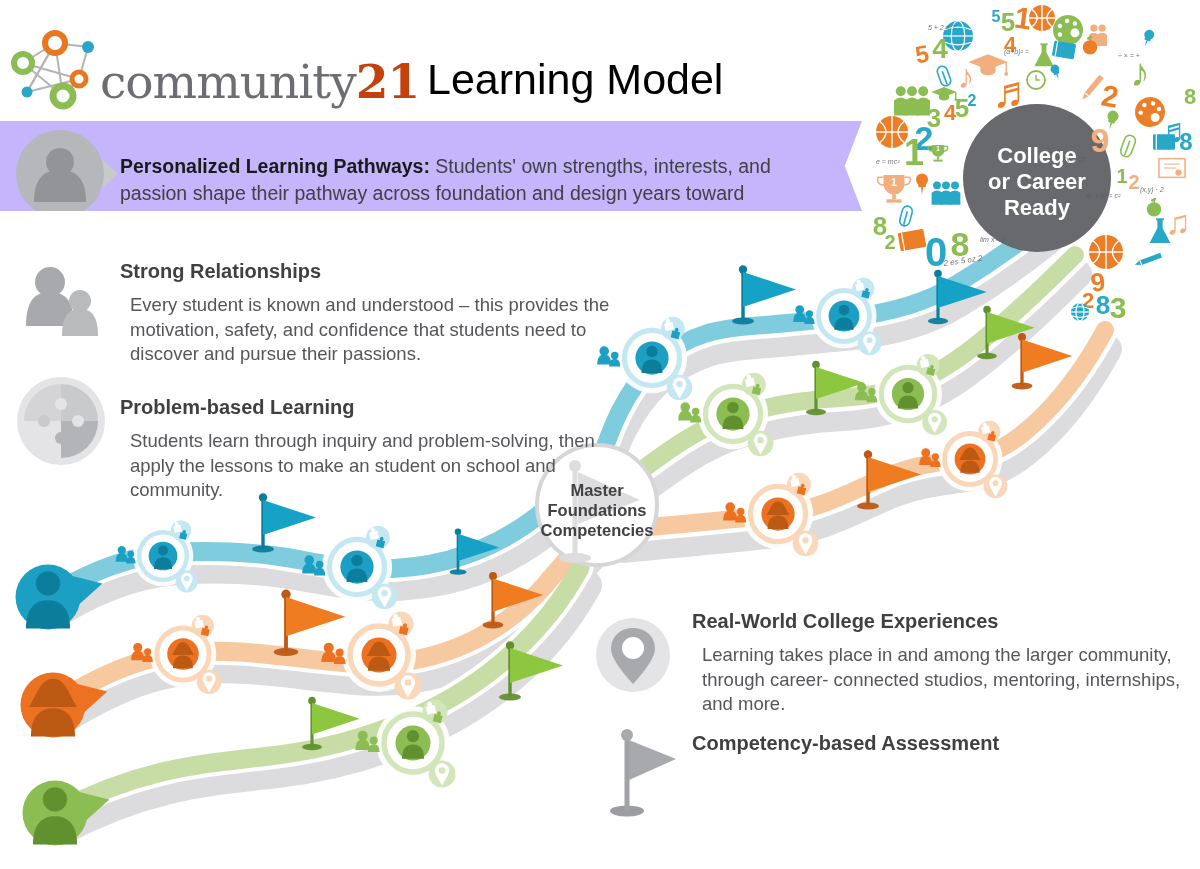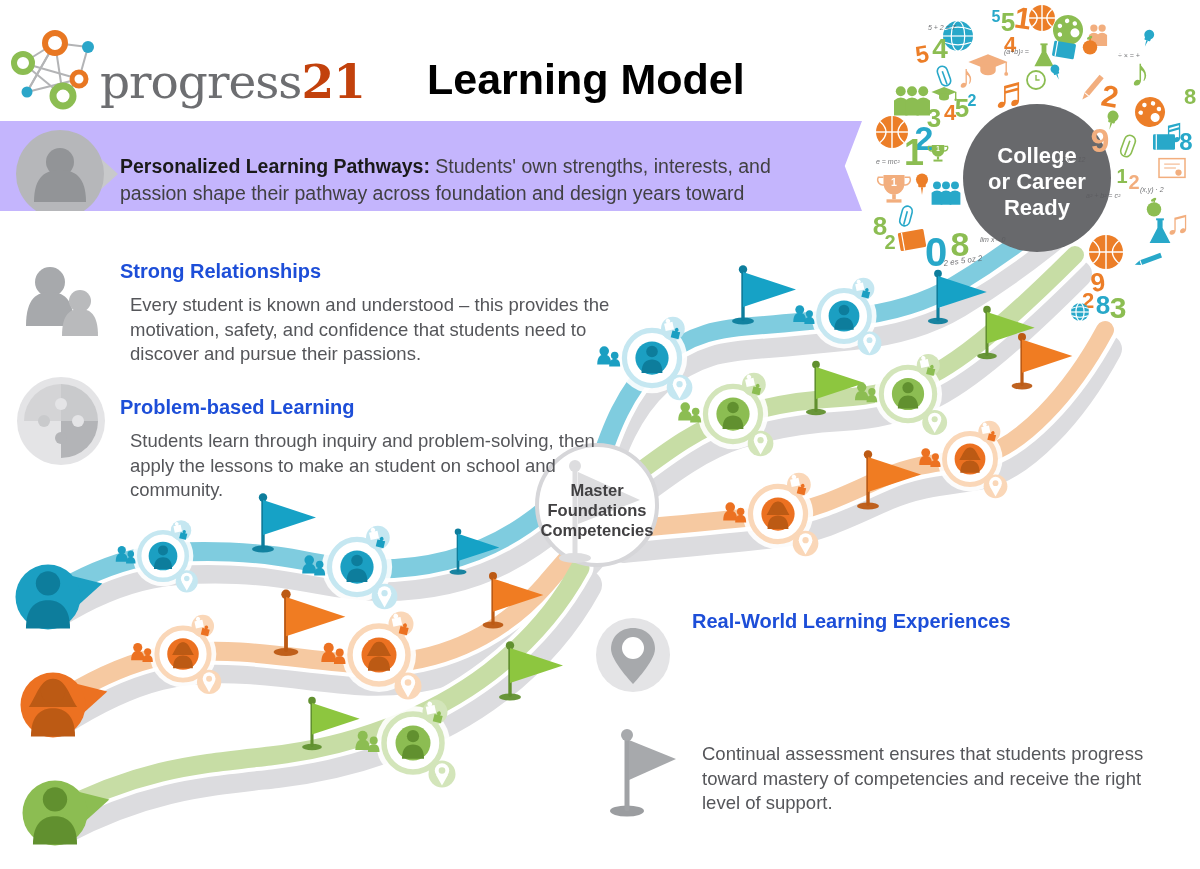"progress" span { text: progress -> community }
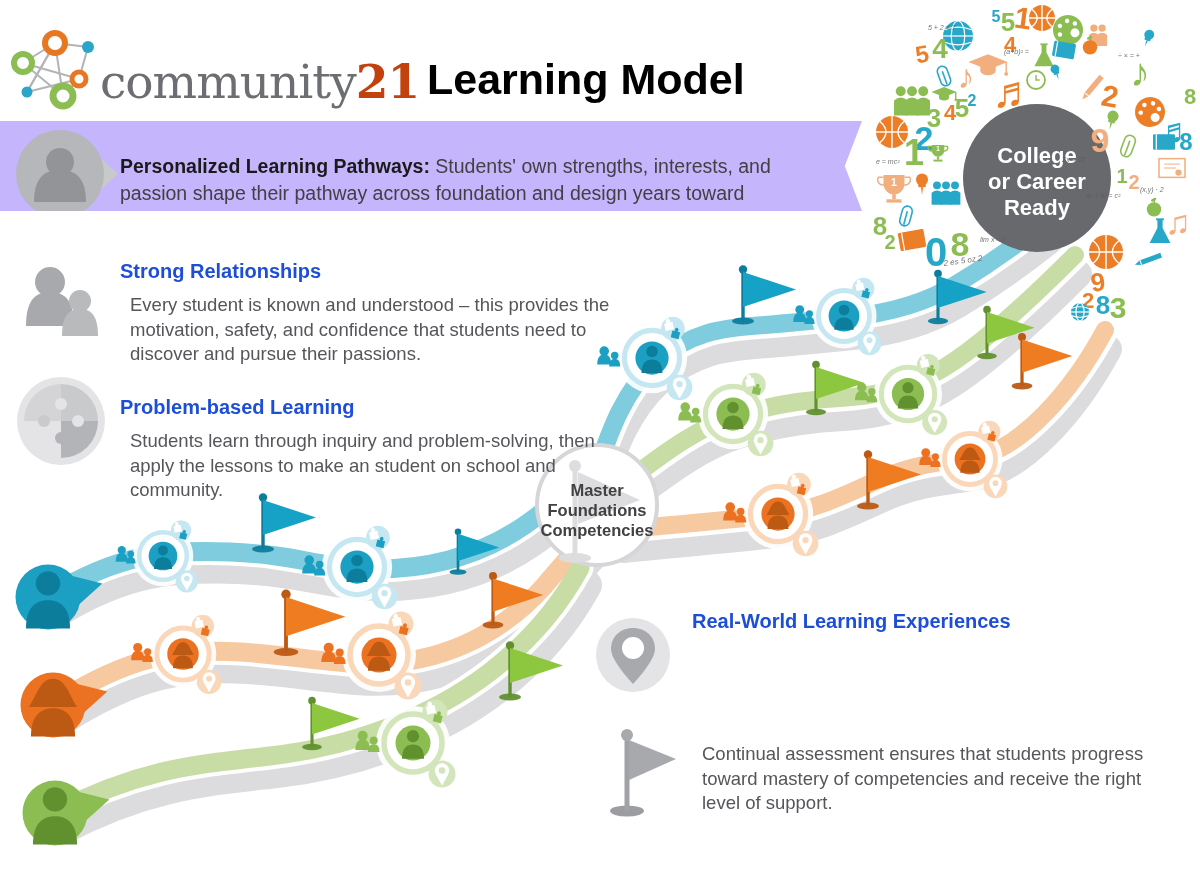"Learning Model" #page-title { font-weight: bold -> normal }
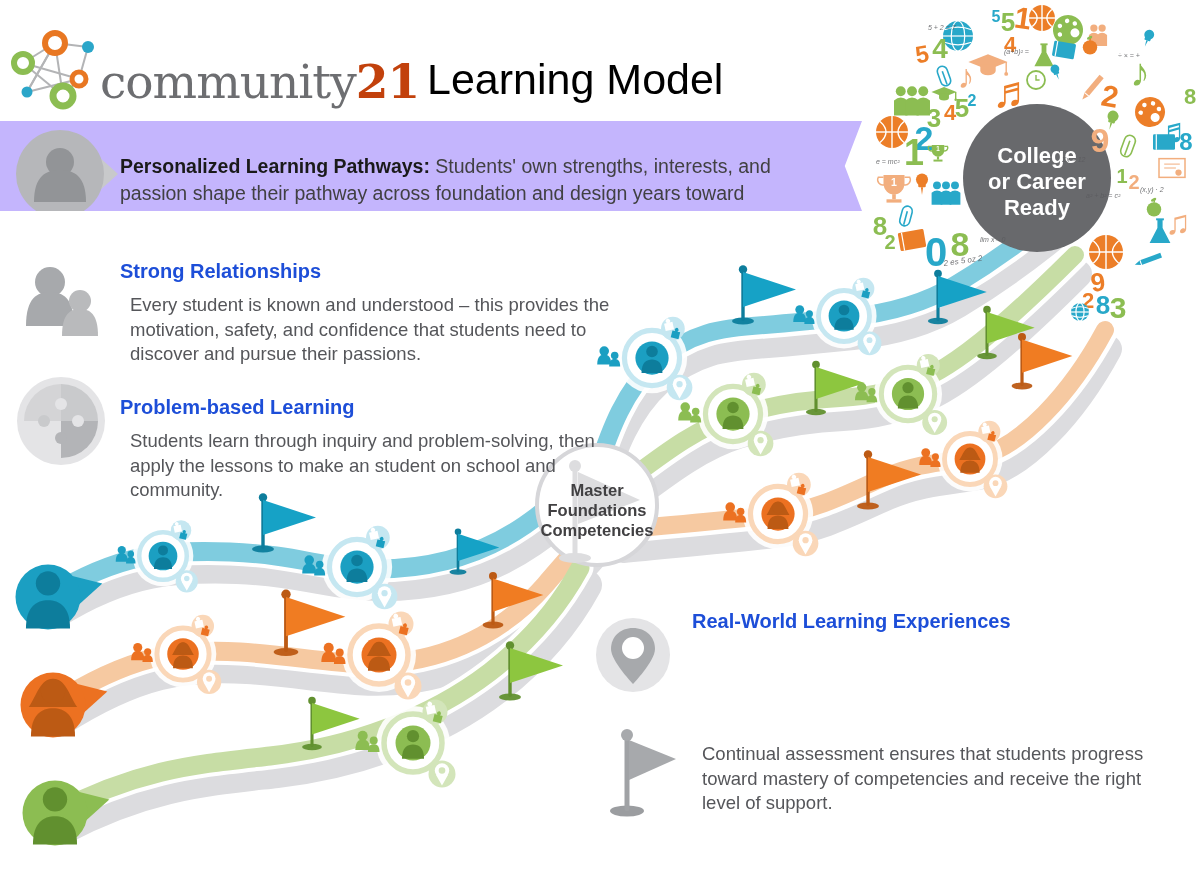"Strong Relationships" .section h3 { color: #1d4ed8 -> #404040 }
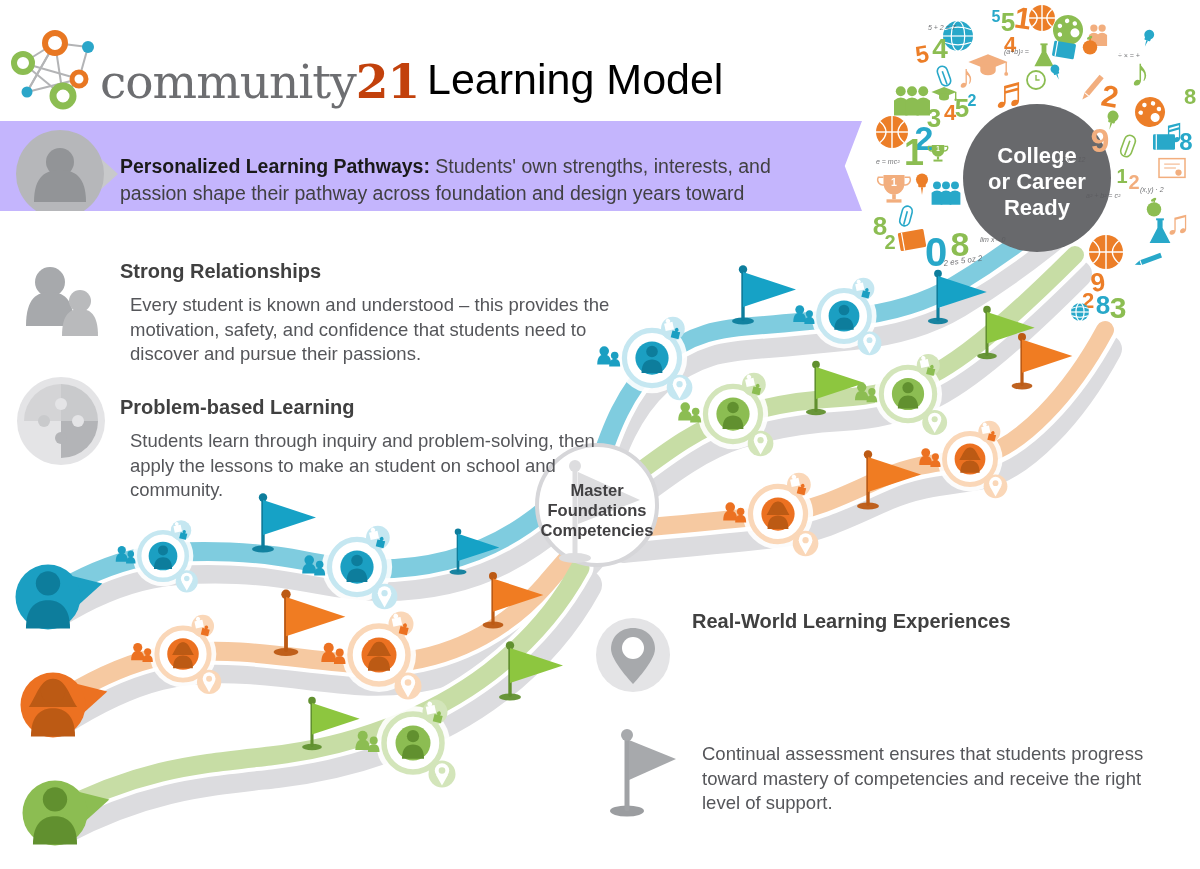"Real-World Learning Experiences" h3 { text: Learning -> College }
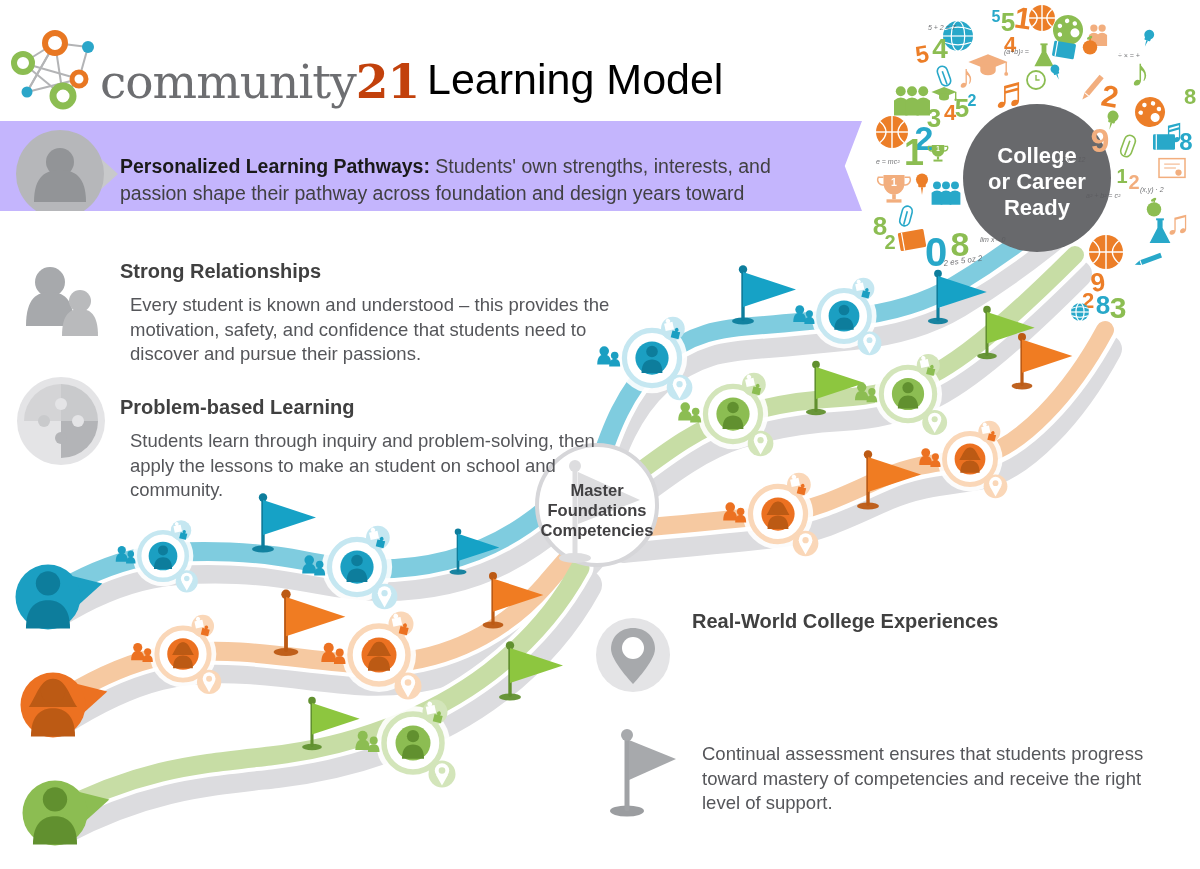"Learning takes place in and" p { html: none -> <p>Learning takes place in and among the larger community, through career- connected studios, mentoring, internships, and more.</p> }
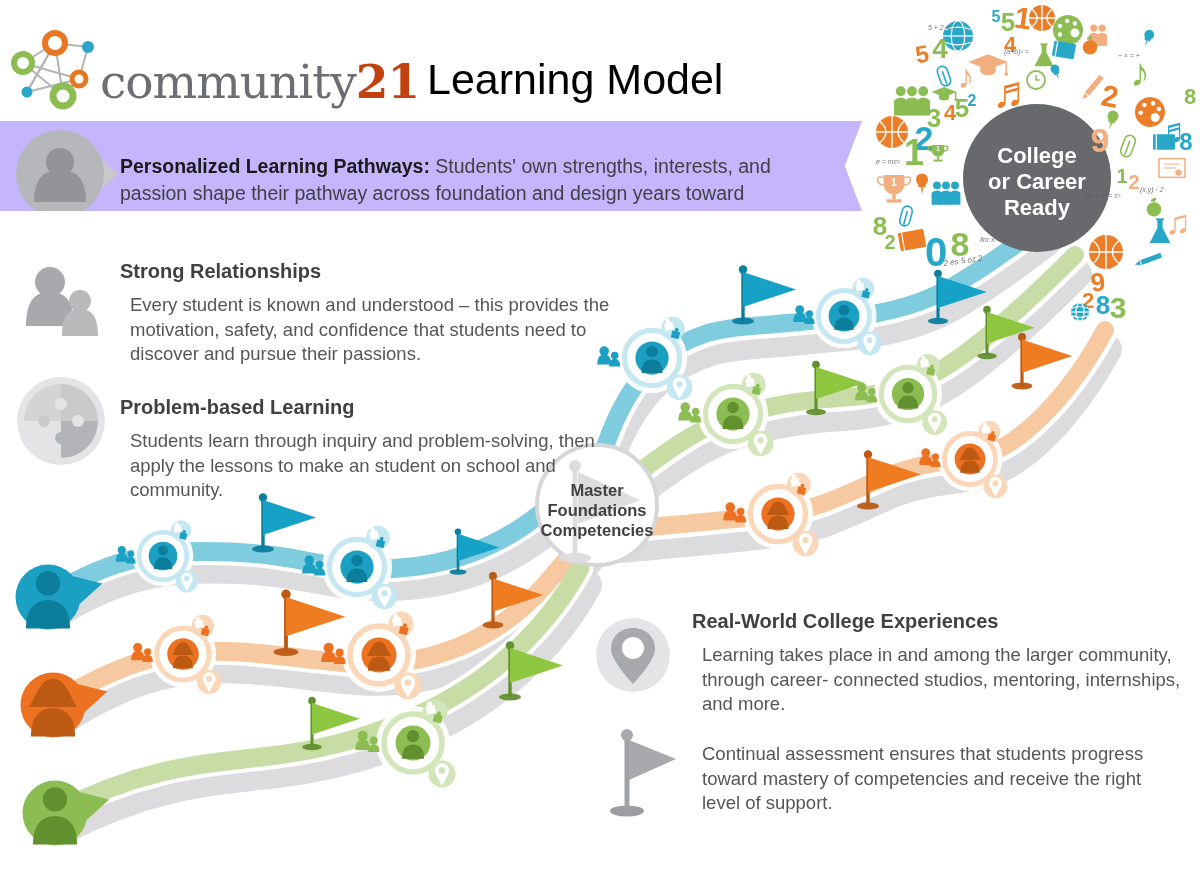"Competency-based Assessment" h3 { html: none -> <h3>Competency-based Assessment</h3> }
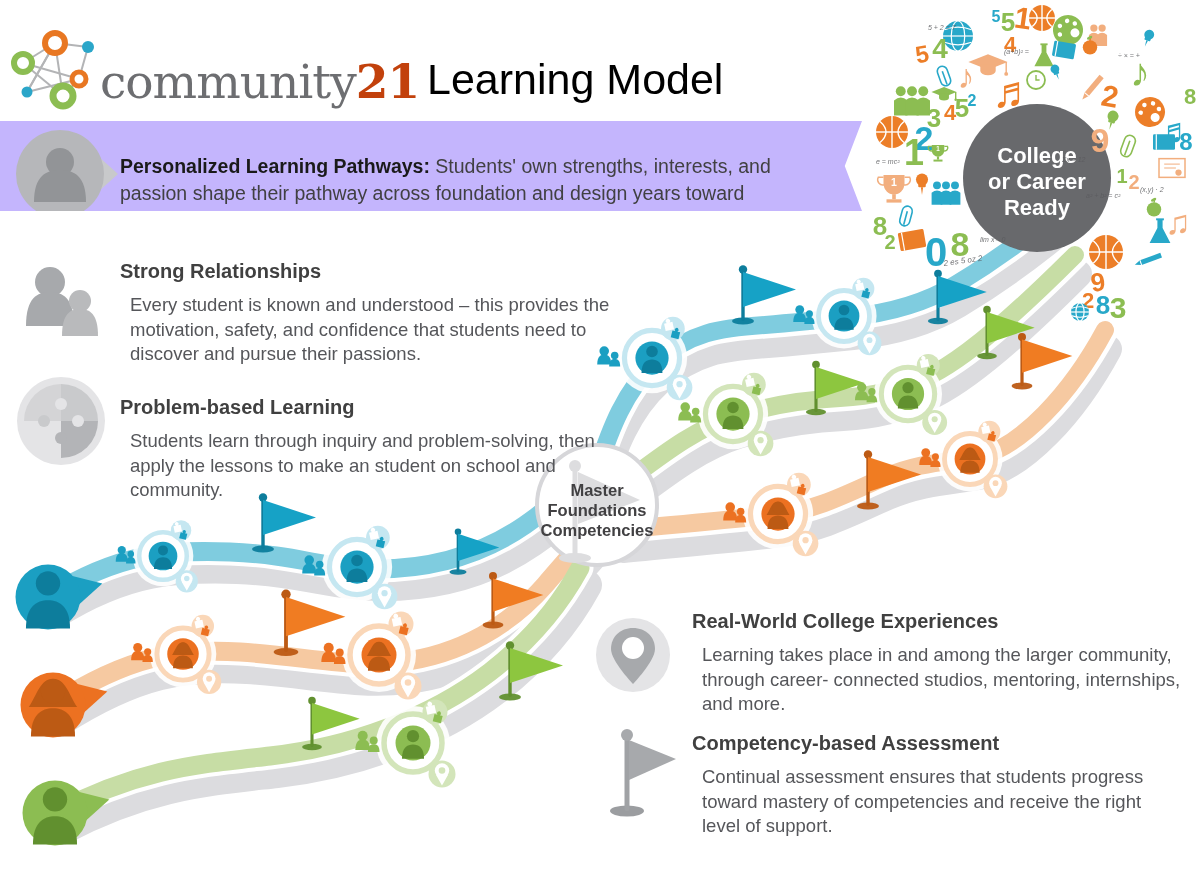"Continual assessment ensures that" p { html: <p>Continual assessment ensures that students progress toward mastery of competencies and receive the right level of support.</p> -> none }
